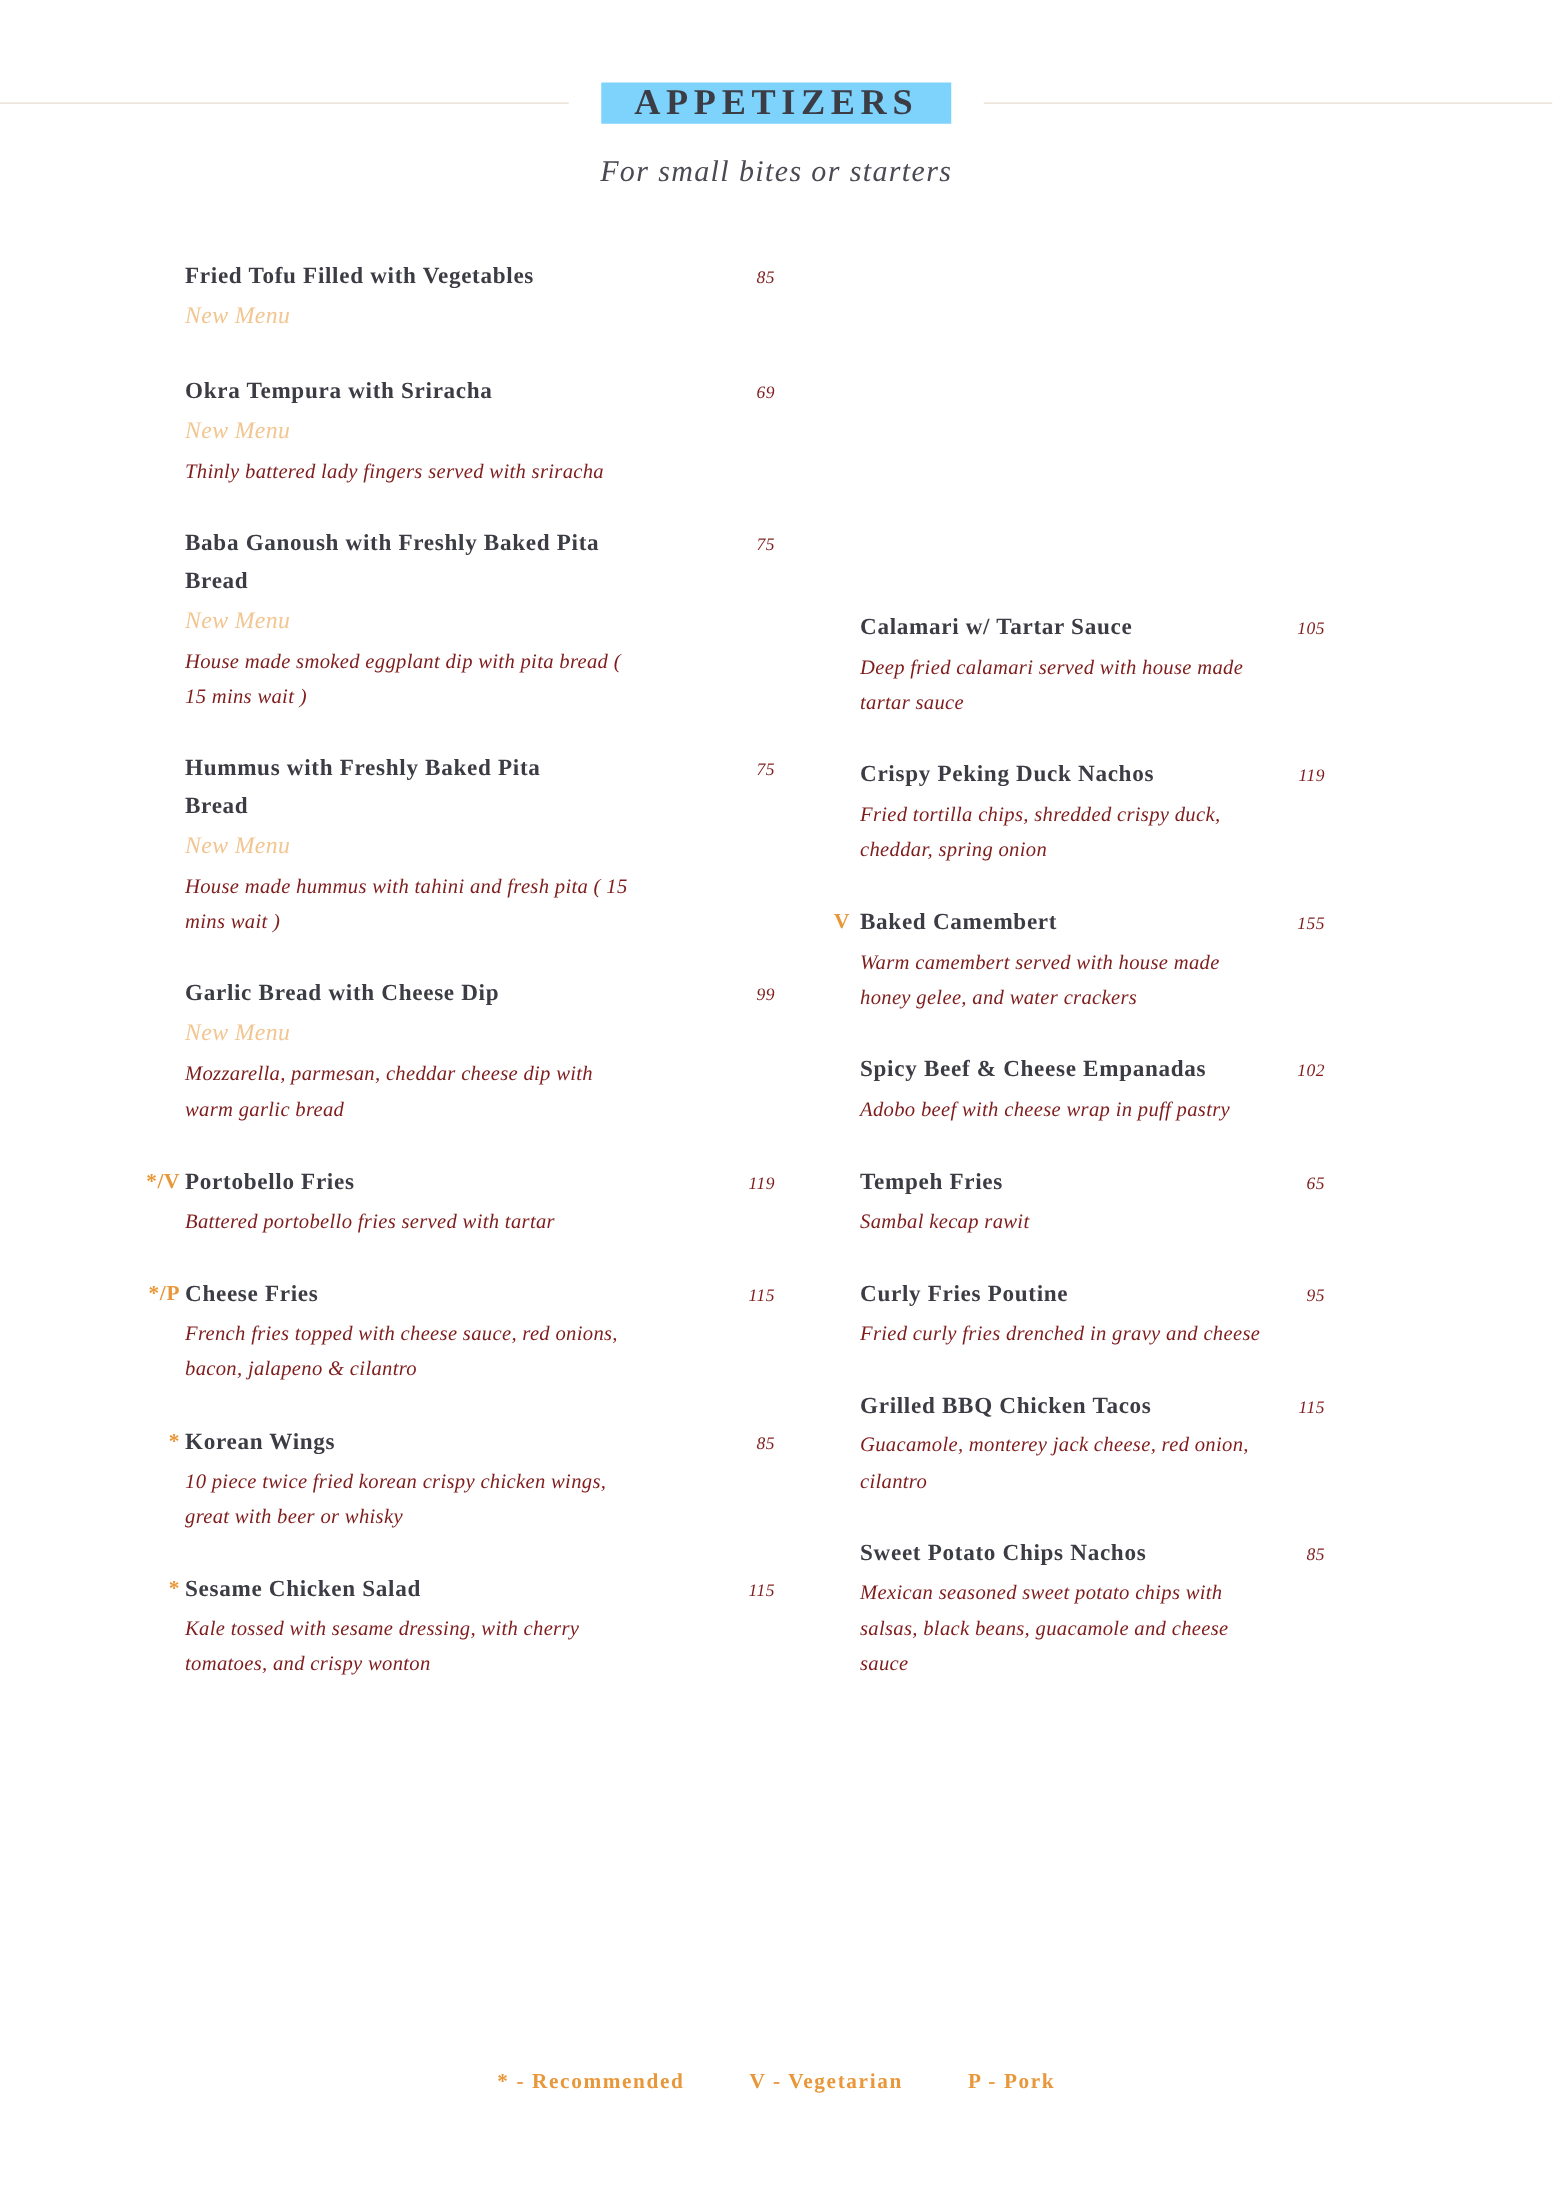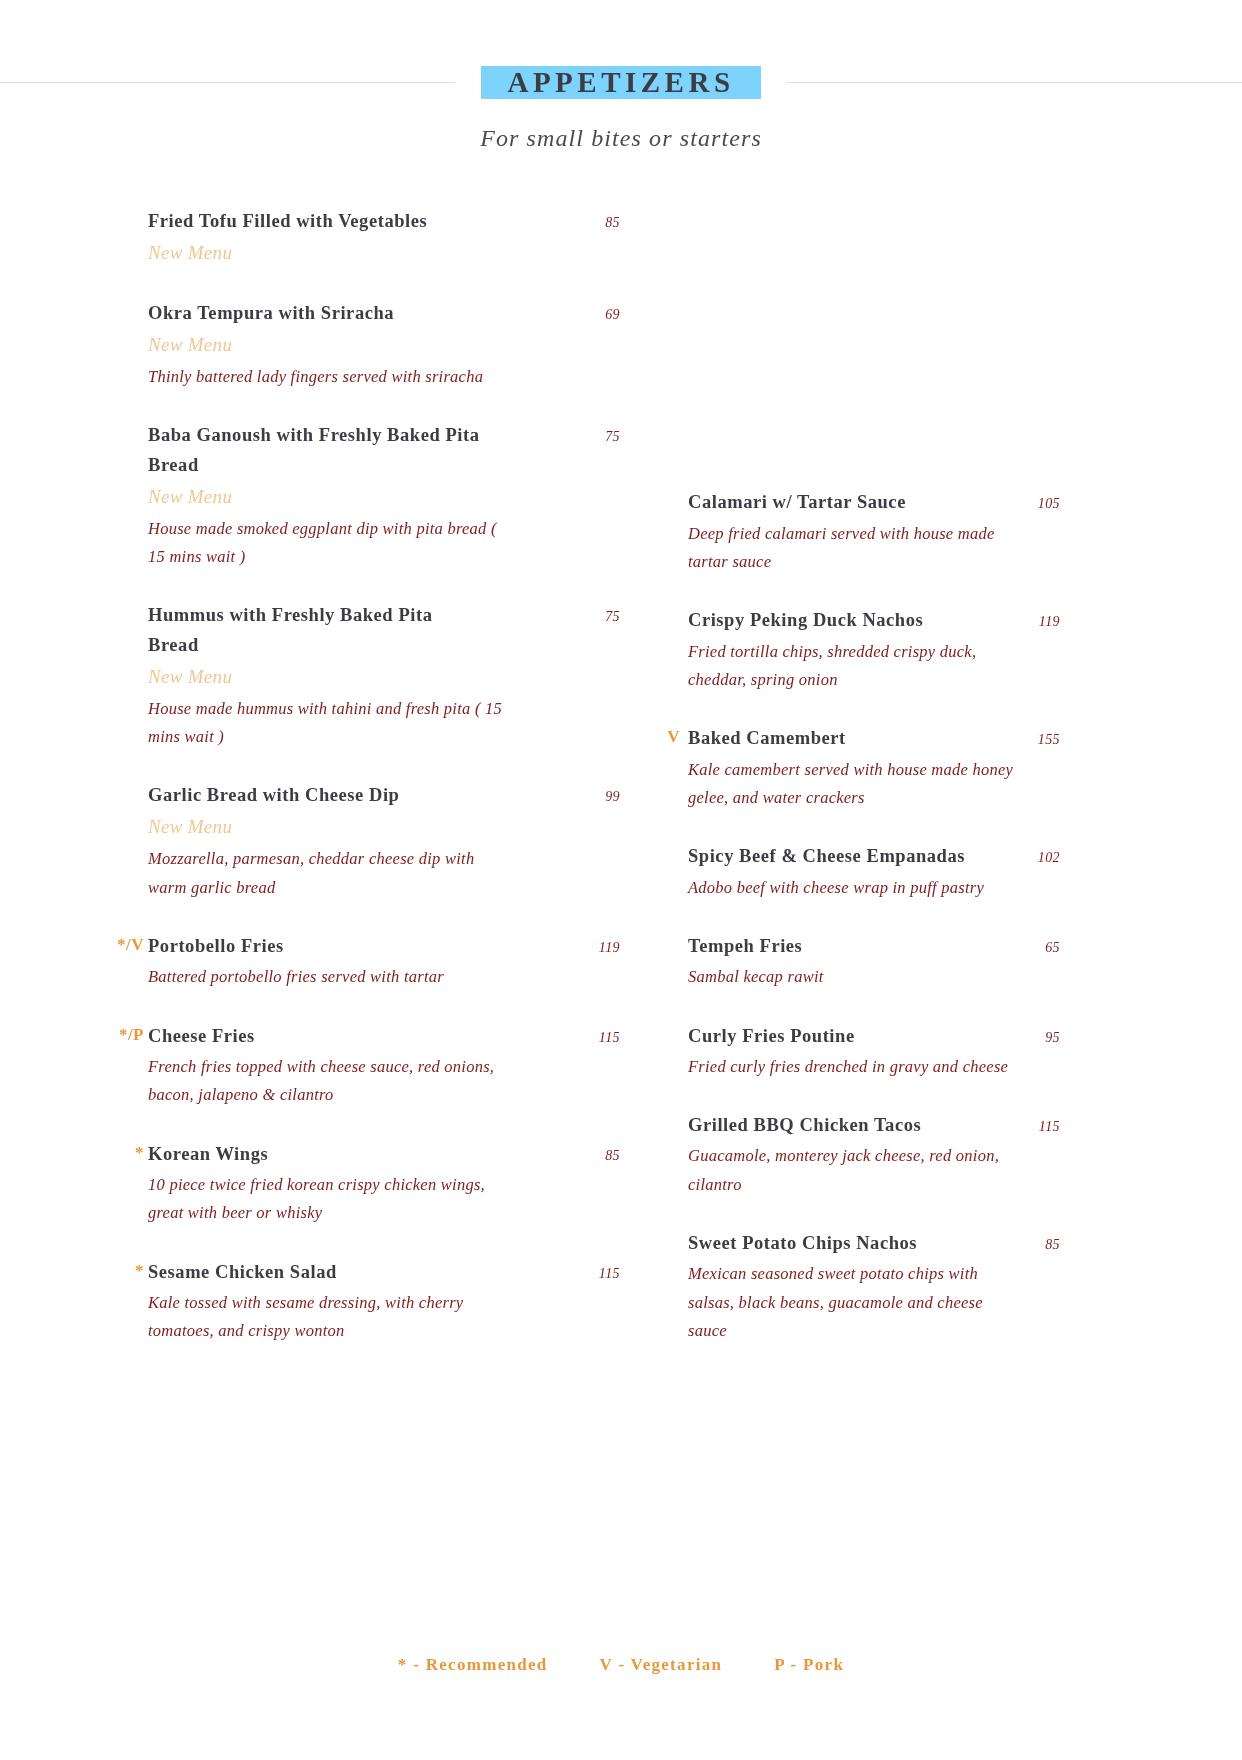"Kale camembert served with house" div.item-desc { text: Kale -> Warm }
